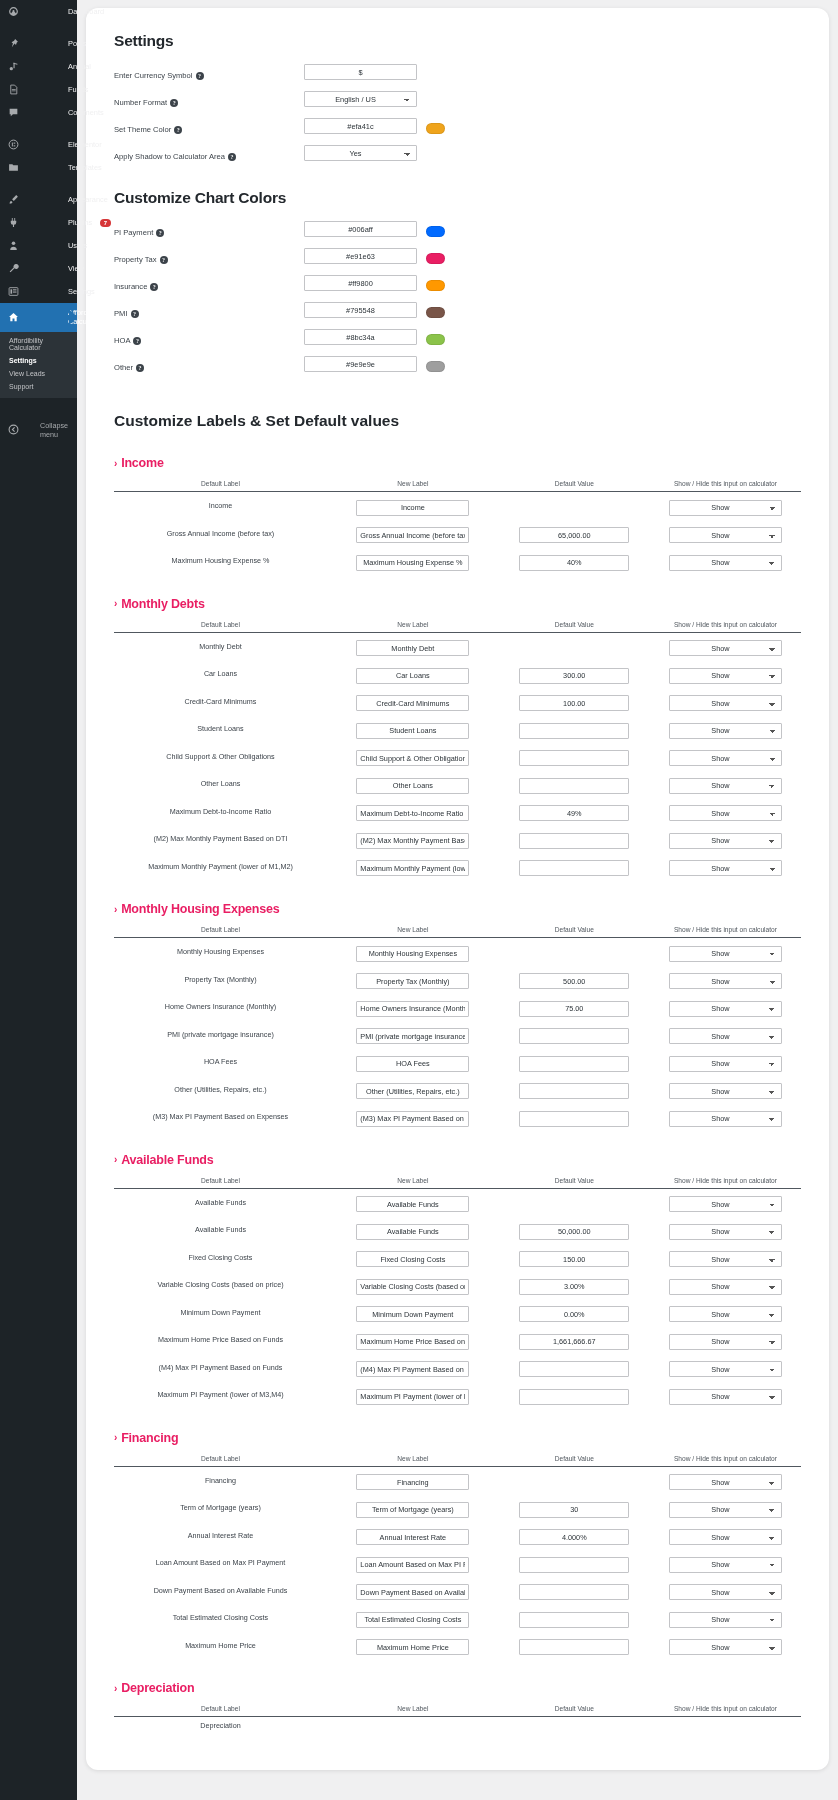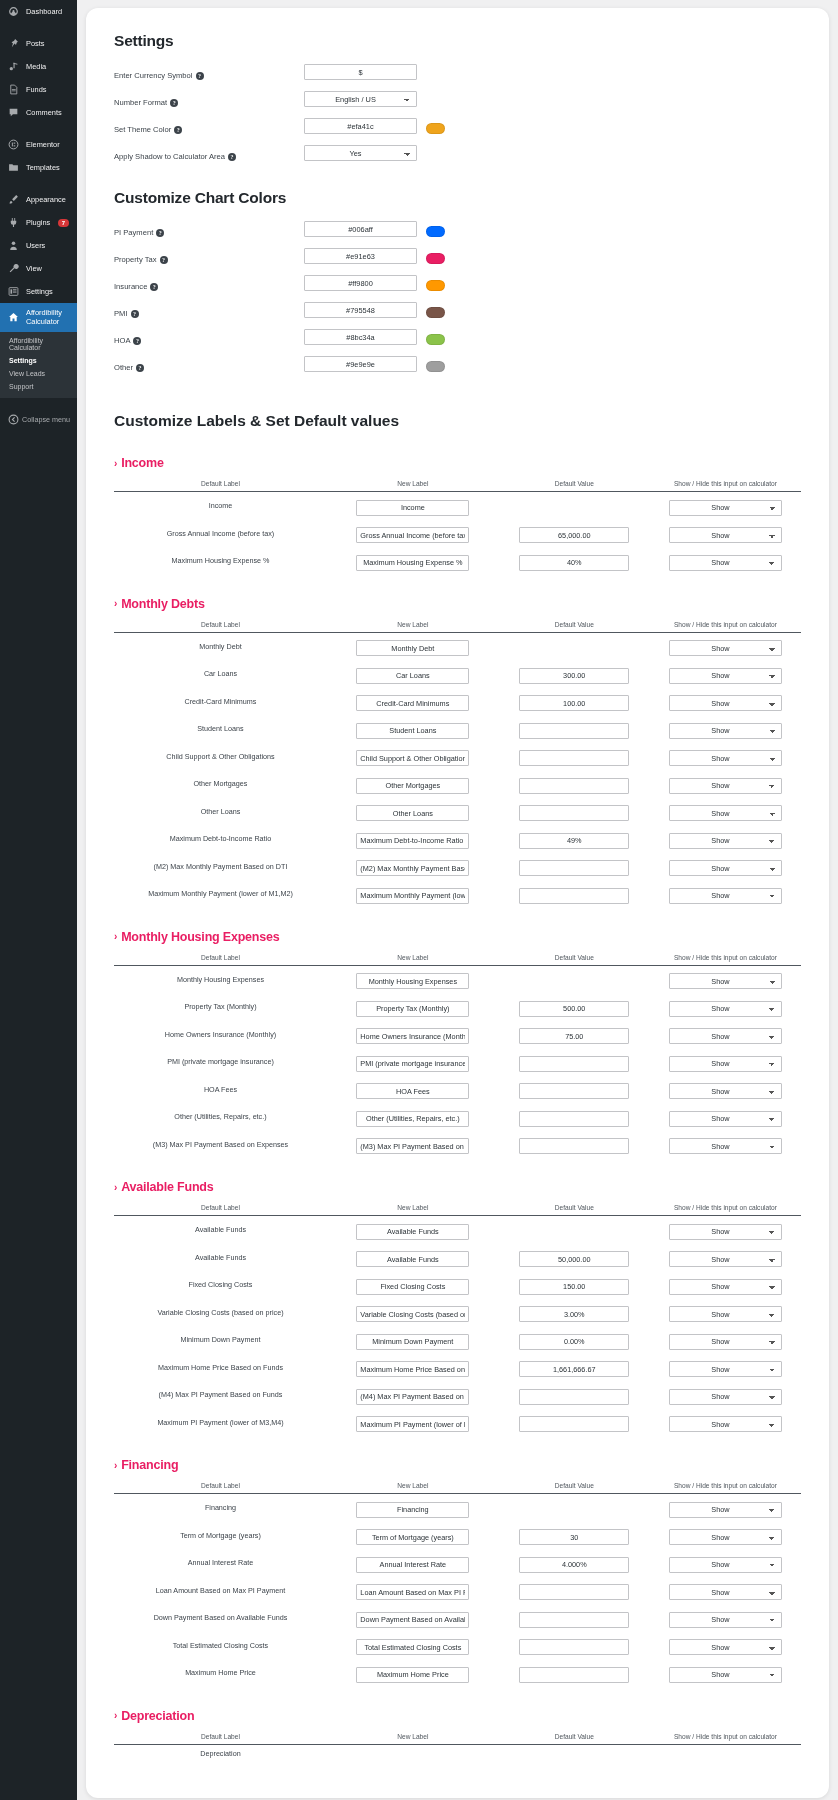"Dashboard" .menu-item .mi-label { margin-left: none -> 42px }
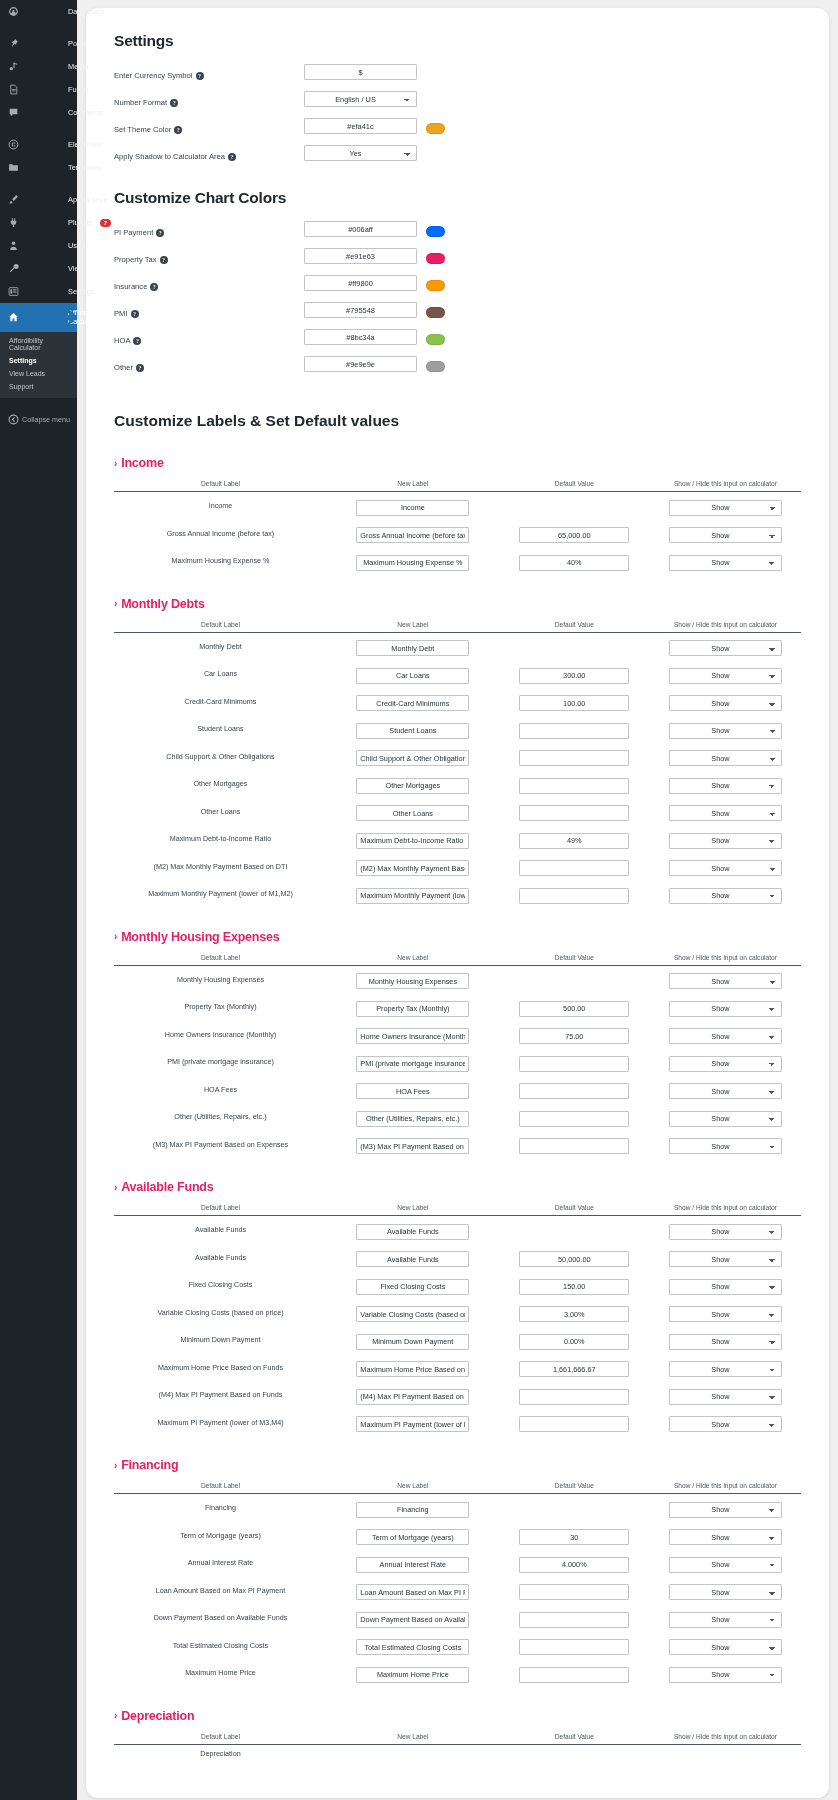"Media" span.mi-label { text: Media -> Annual }
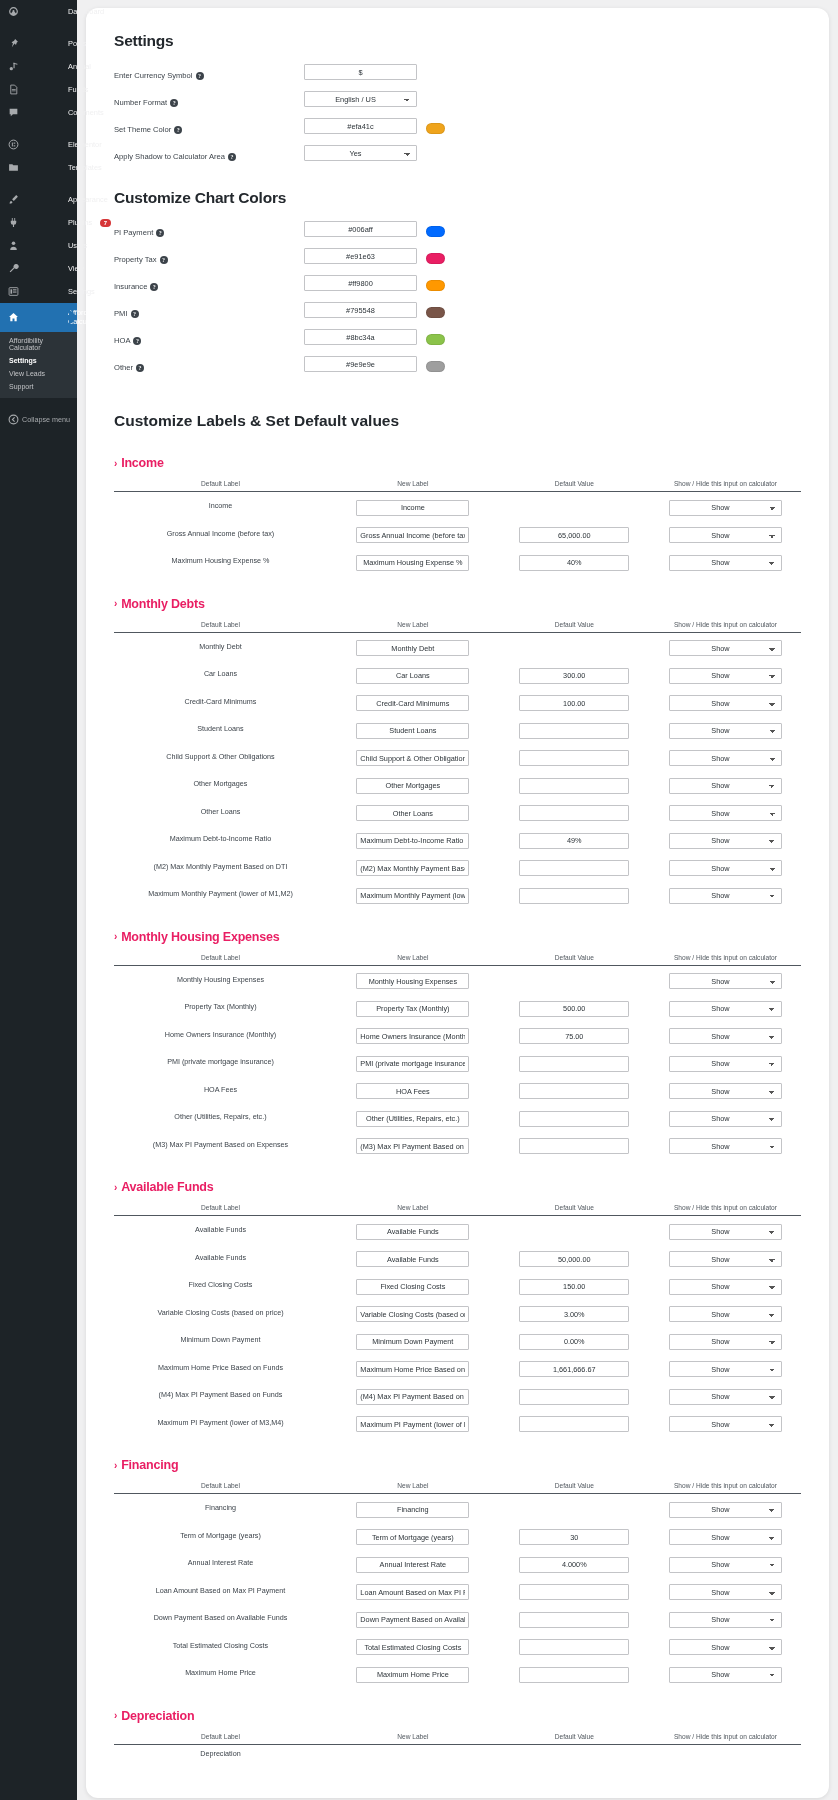"Collapse menu" .collapse-row { gap: 2px -> 20px; margin-top: 8px -> 16px }
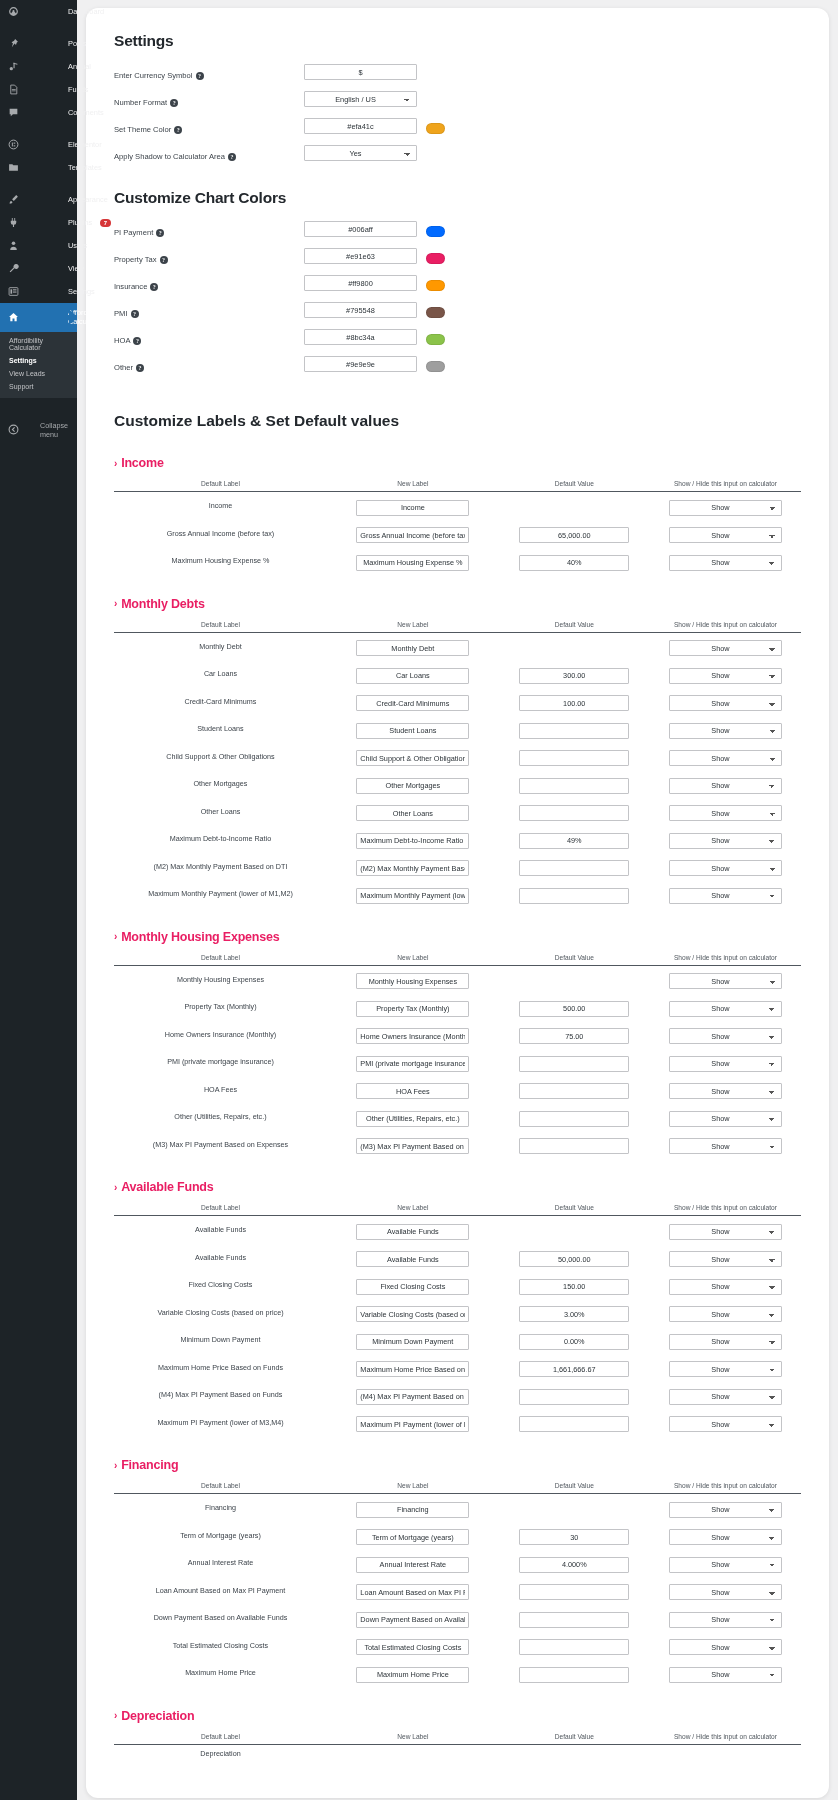"Other Mortgages" tr { html: <tr> <td>Other Mortgages</td> <td><input></td> <td><input></td> <td><select><option>Show</option></select></td> </tr> -> none }
